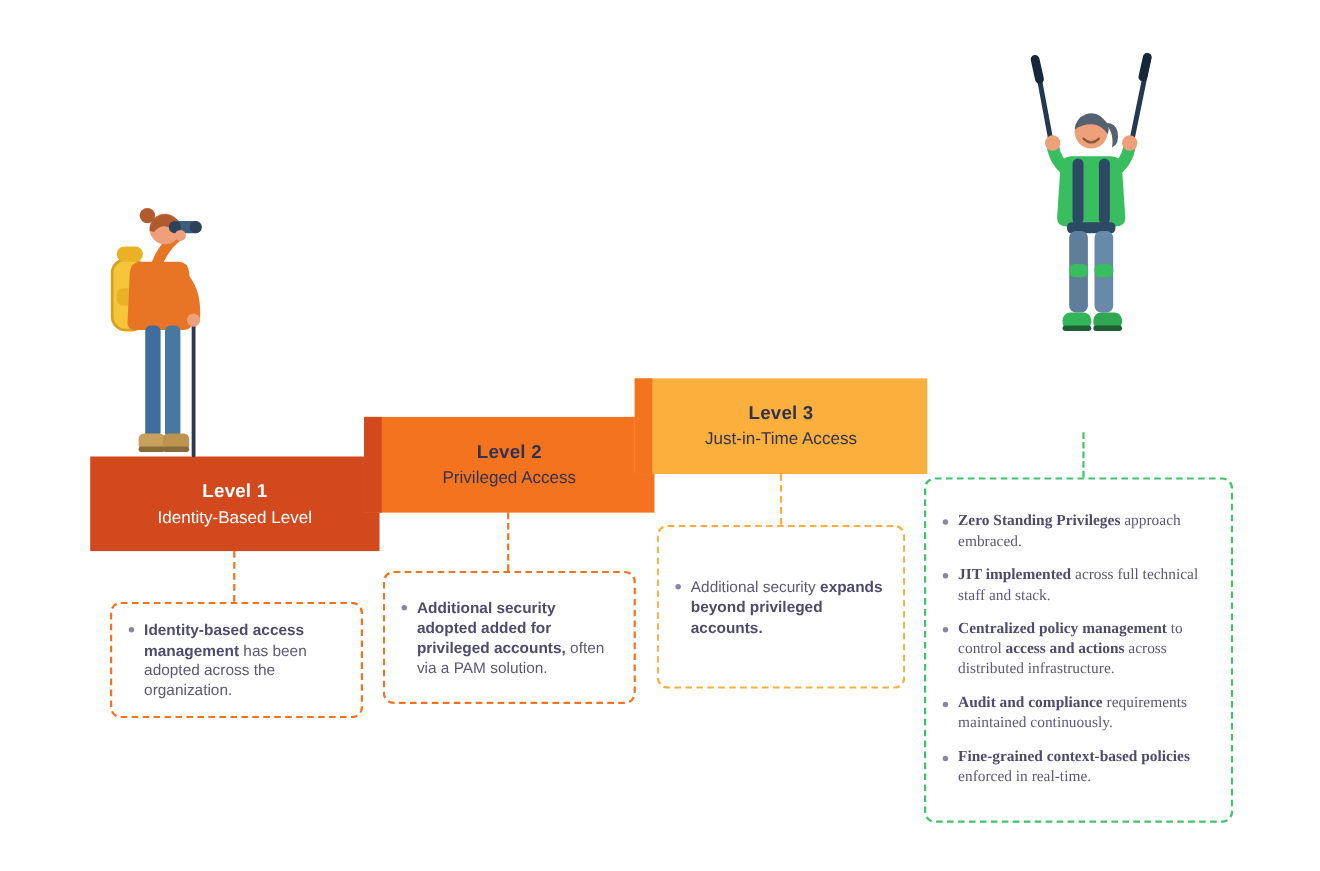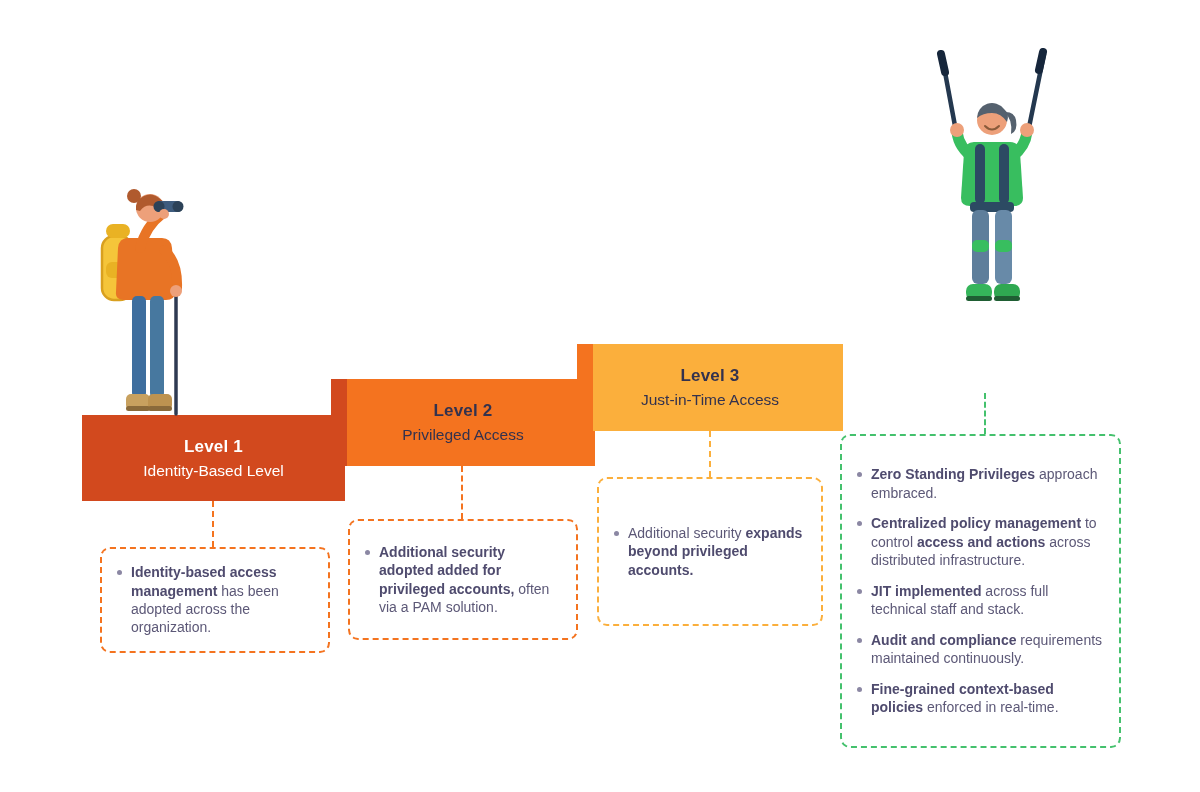"Zero Standing Privileges approach" .l4 .callout { font-family: none -> Liberation Serif, serif }
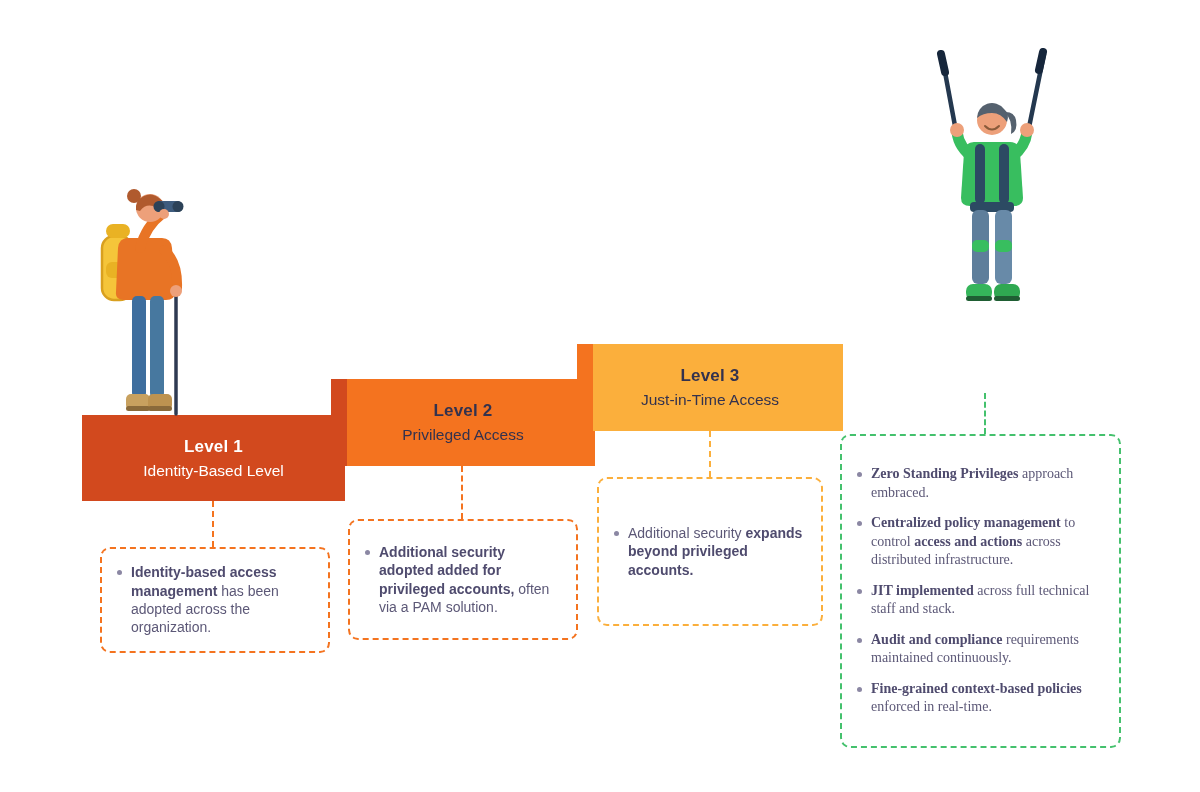"Centralized policy management to control" li.bullet { order: before "JIT implemented across full technical" -> after "JIT implemented across full technical" }
